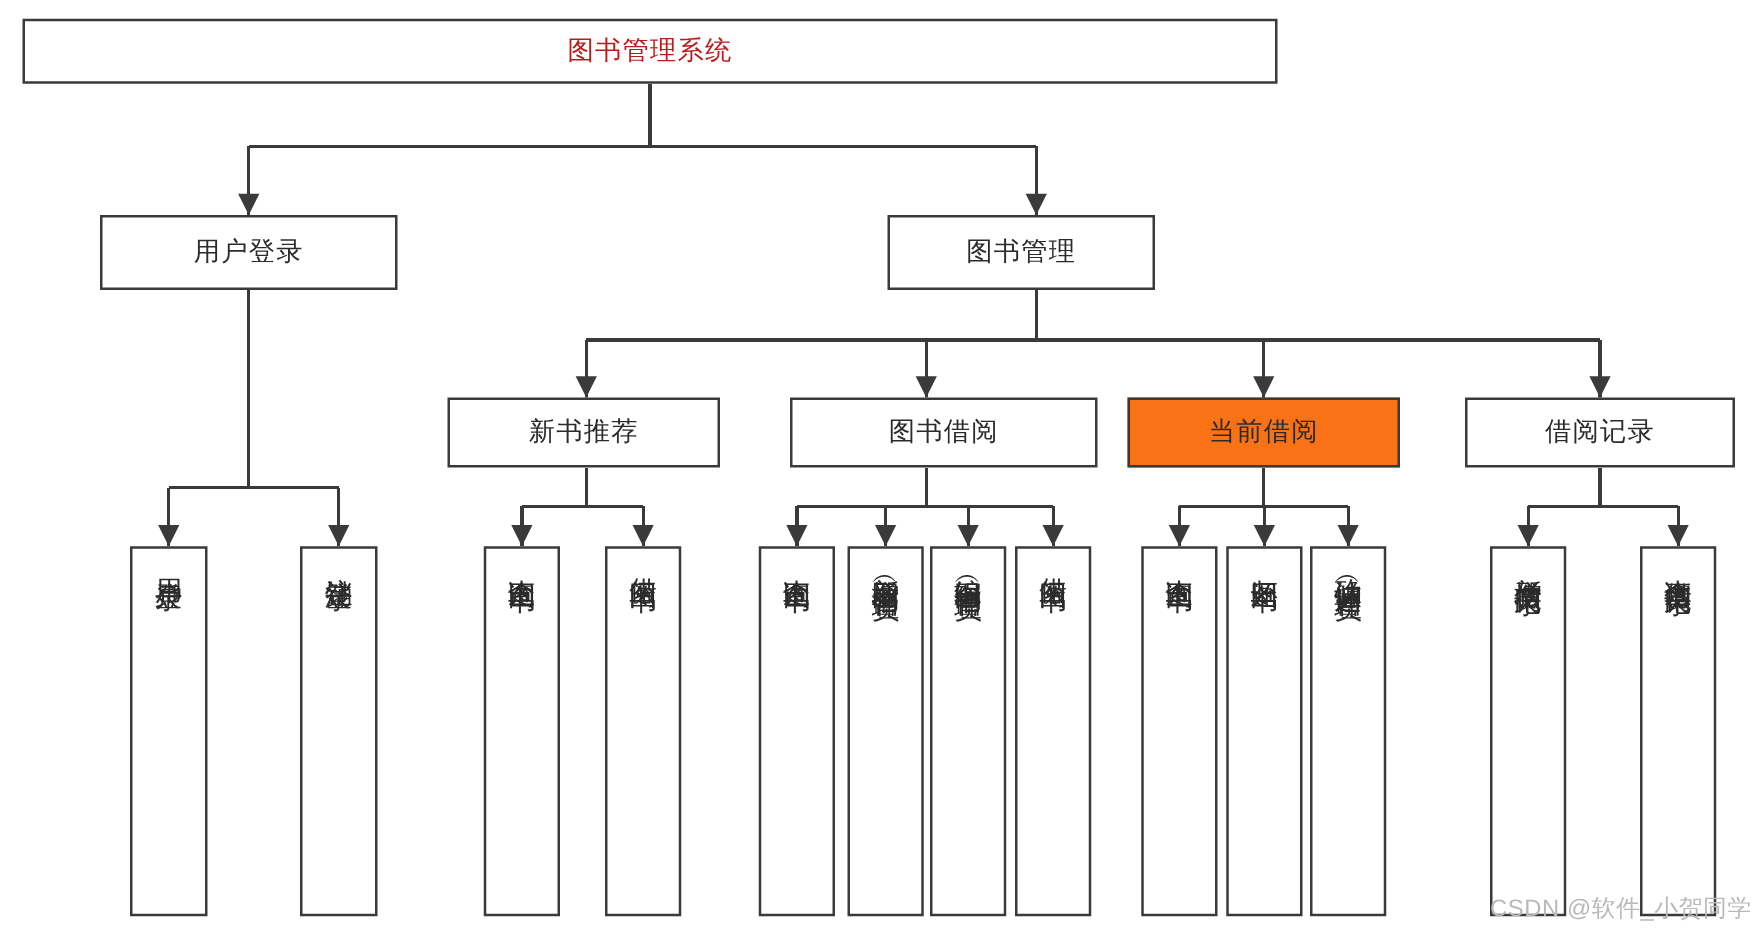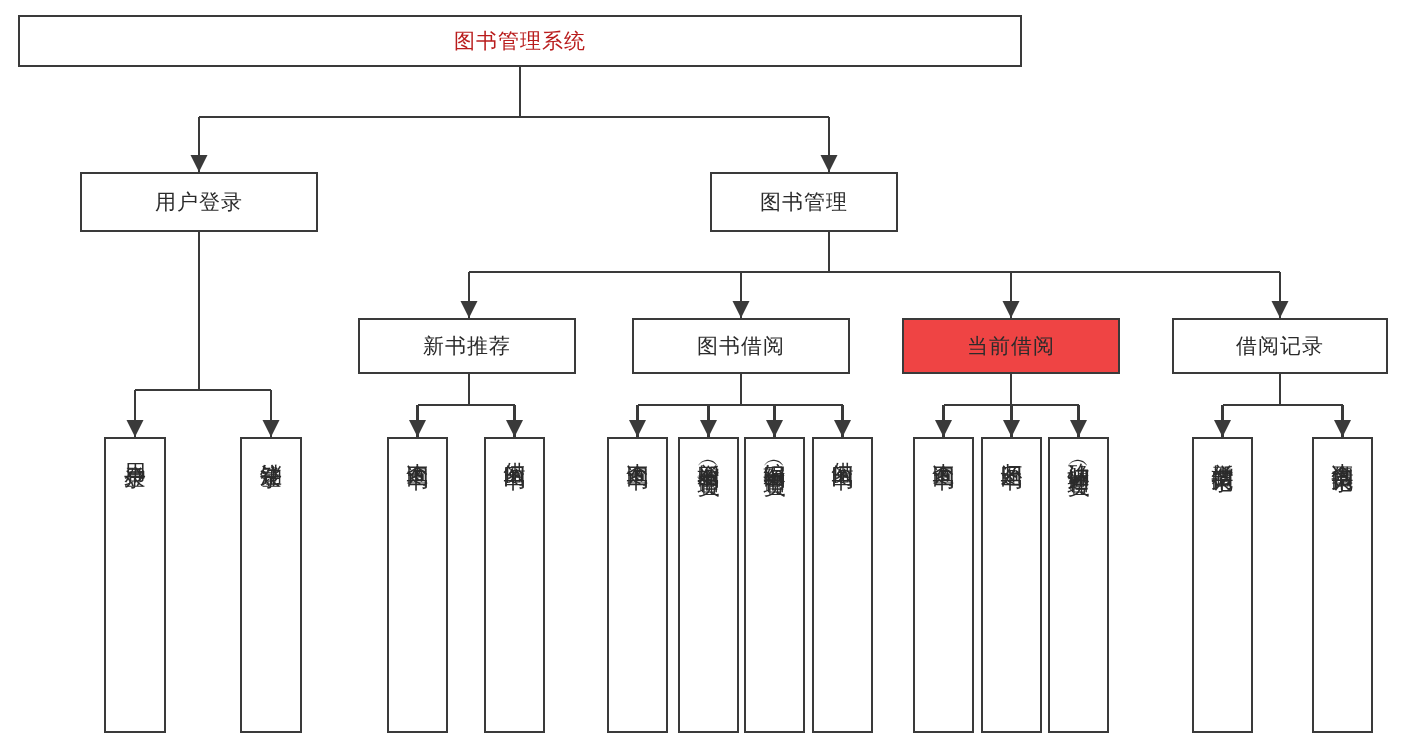"图书管理" div.node { width: 188px -> 214px }
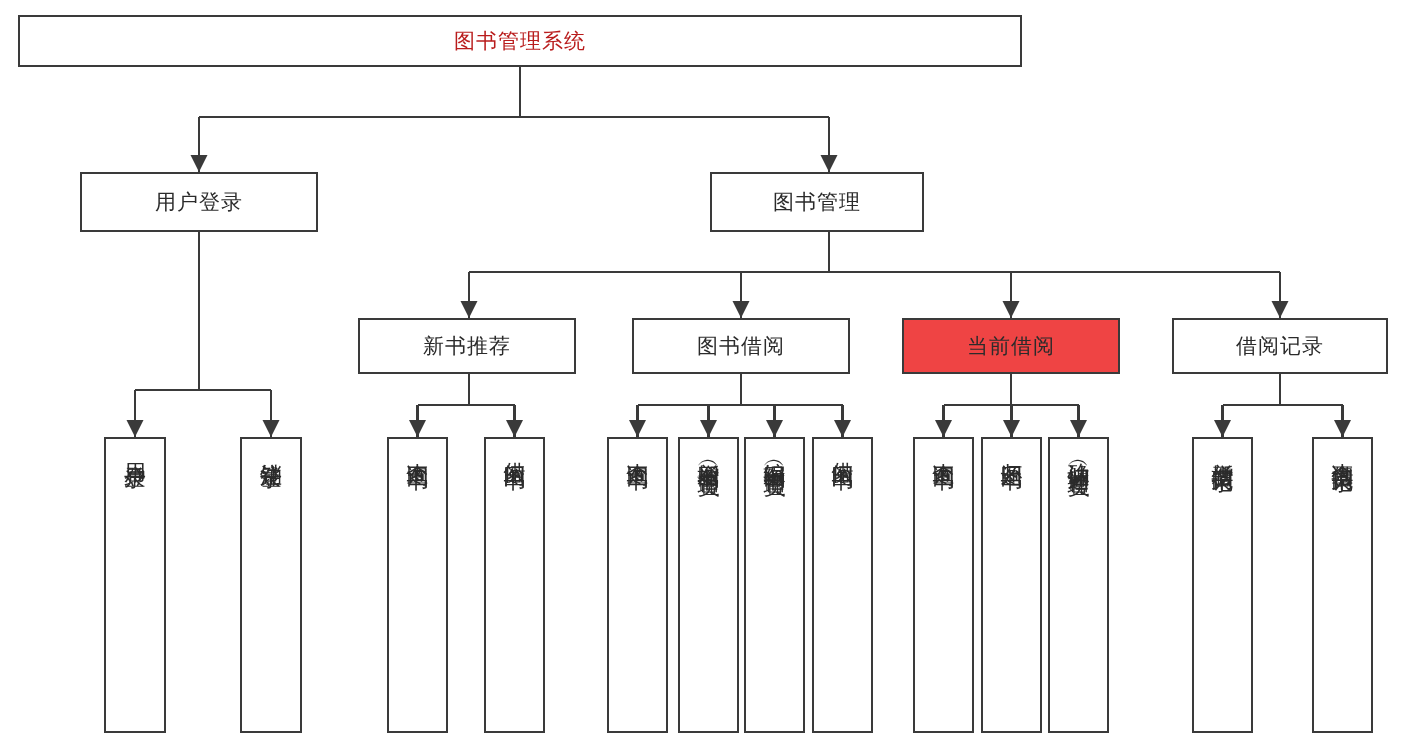"图书借阅" div.node { width: 218px -> 246px }
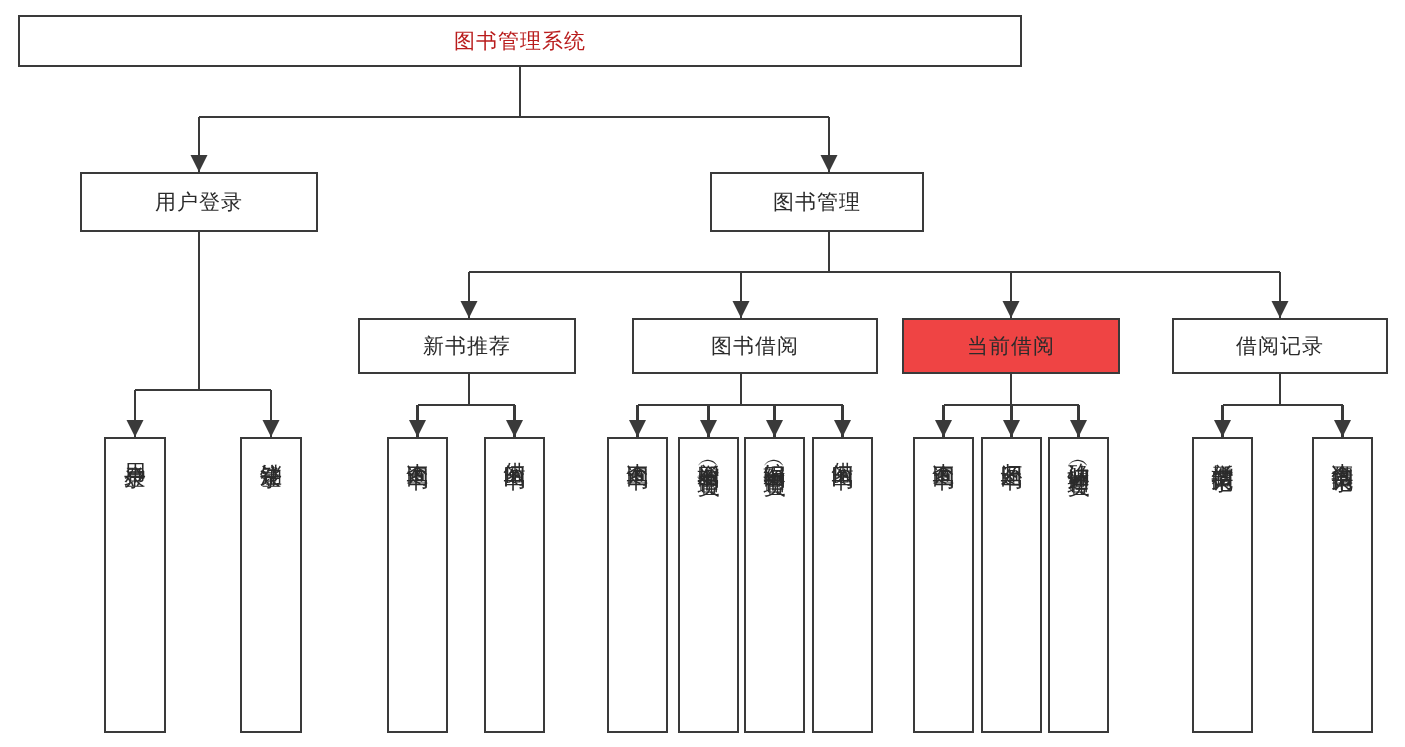"当前借阅" div.node { background: #ef4444 -> #f97316 }
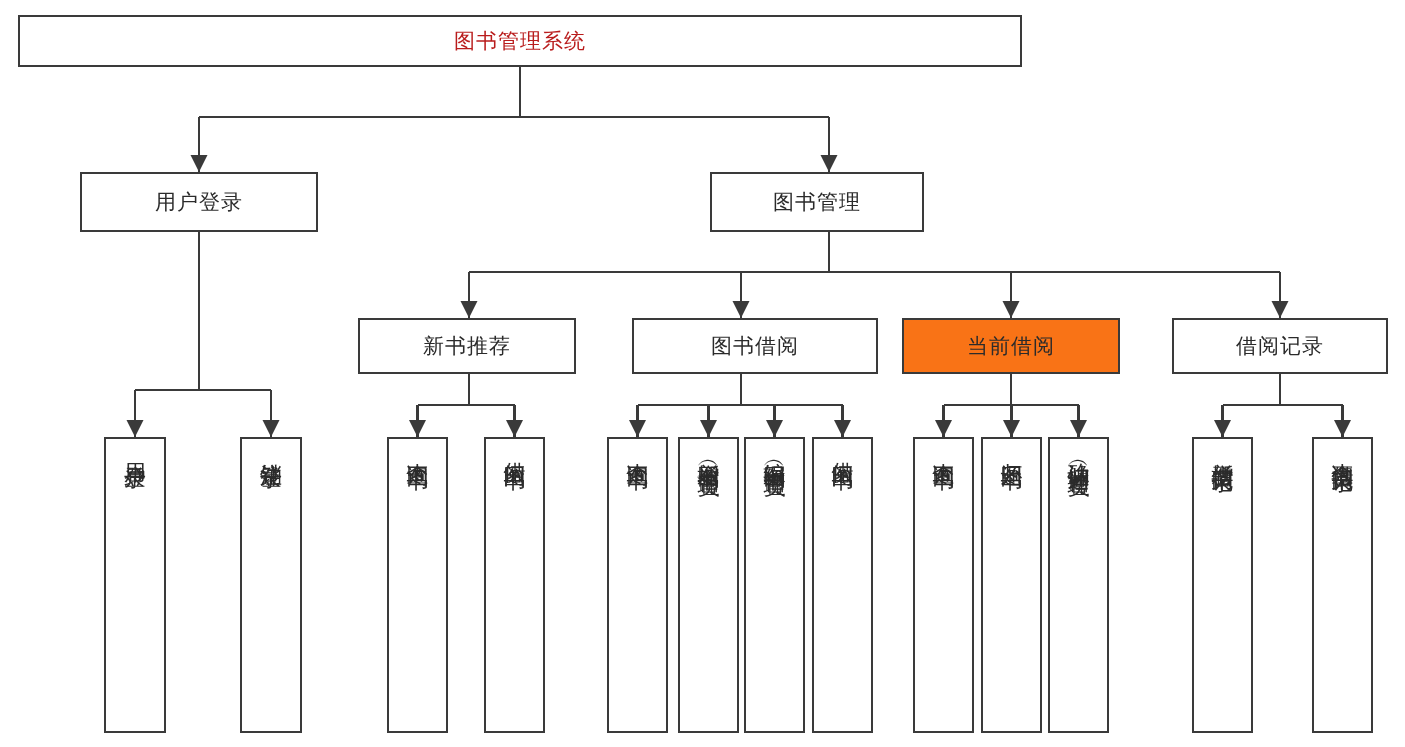"CSDN @软件_小贺同学" div.watermark { html: none -> <div>CSDN @软件_小贺同学</div> }
